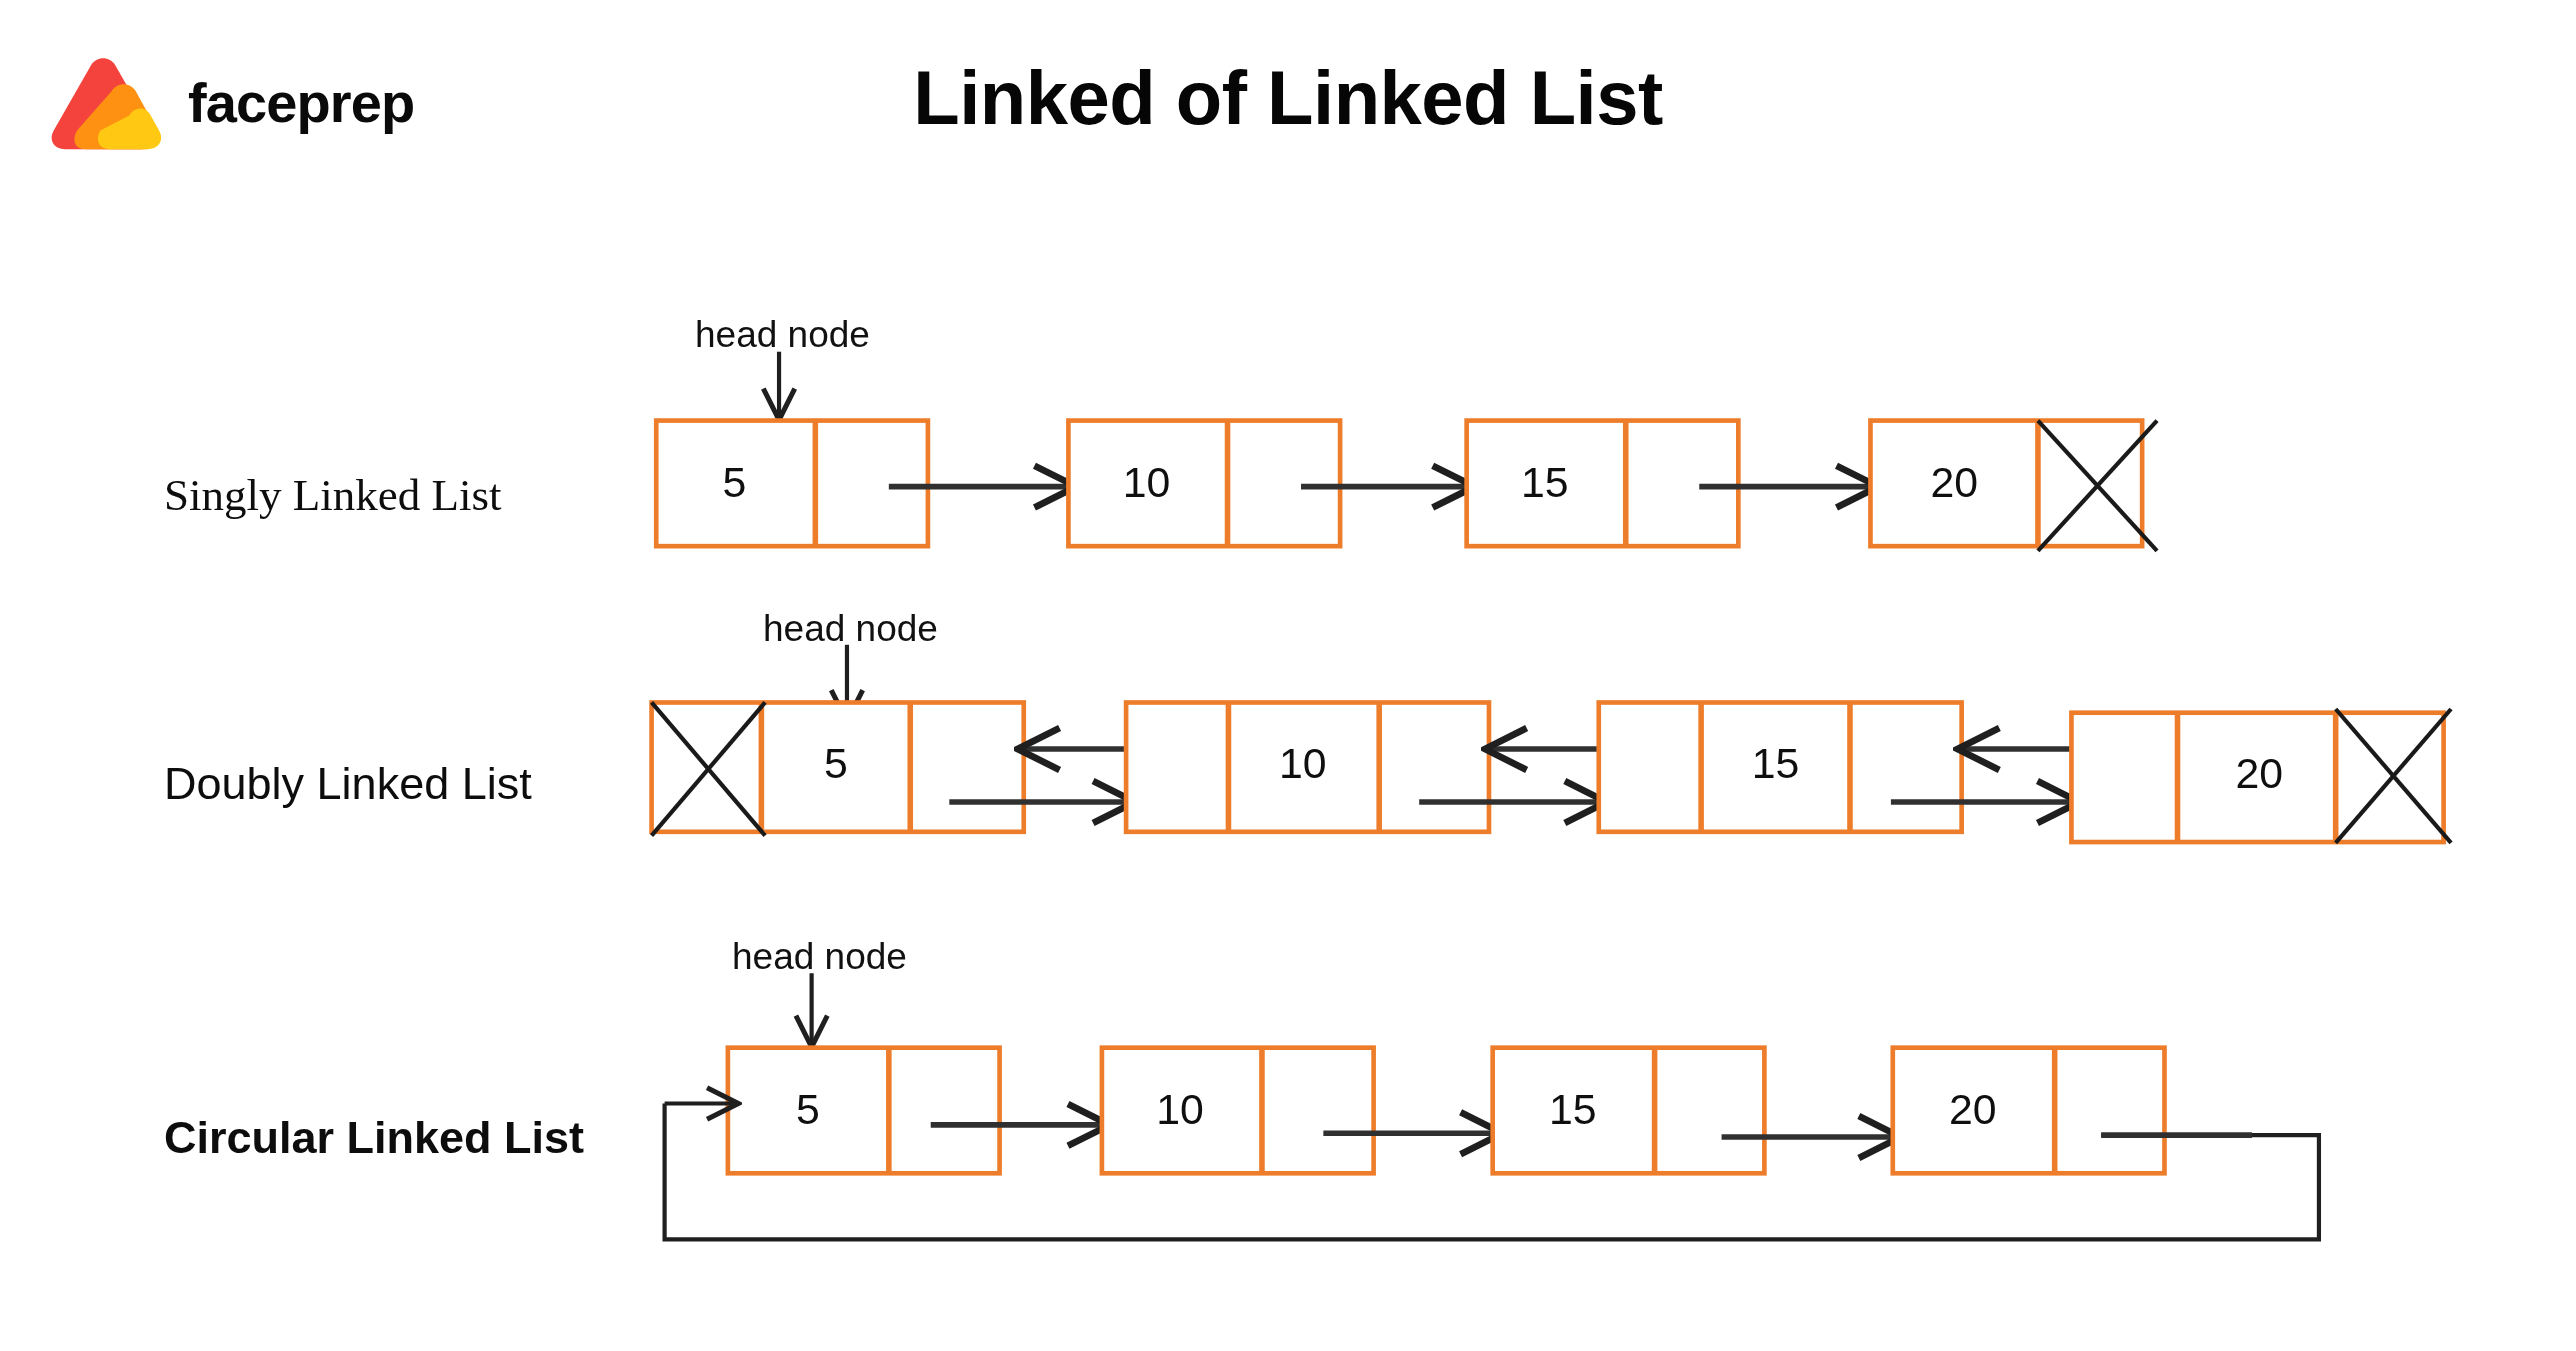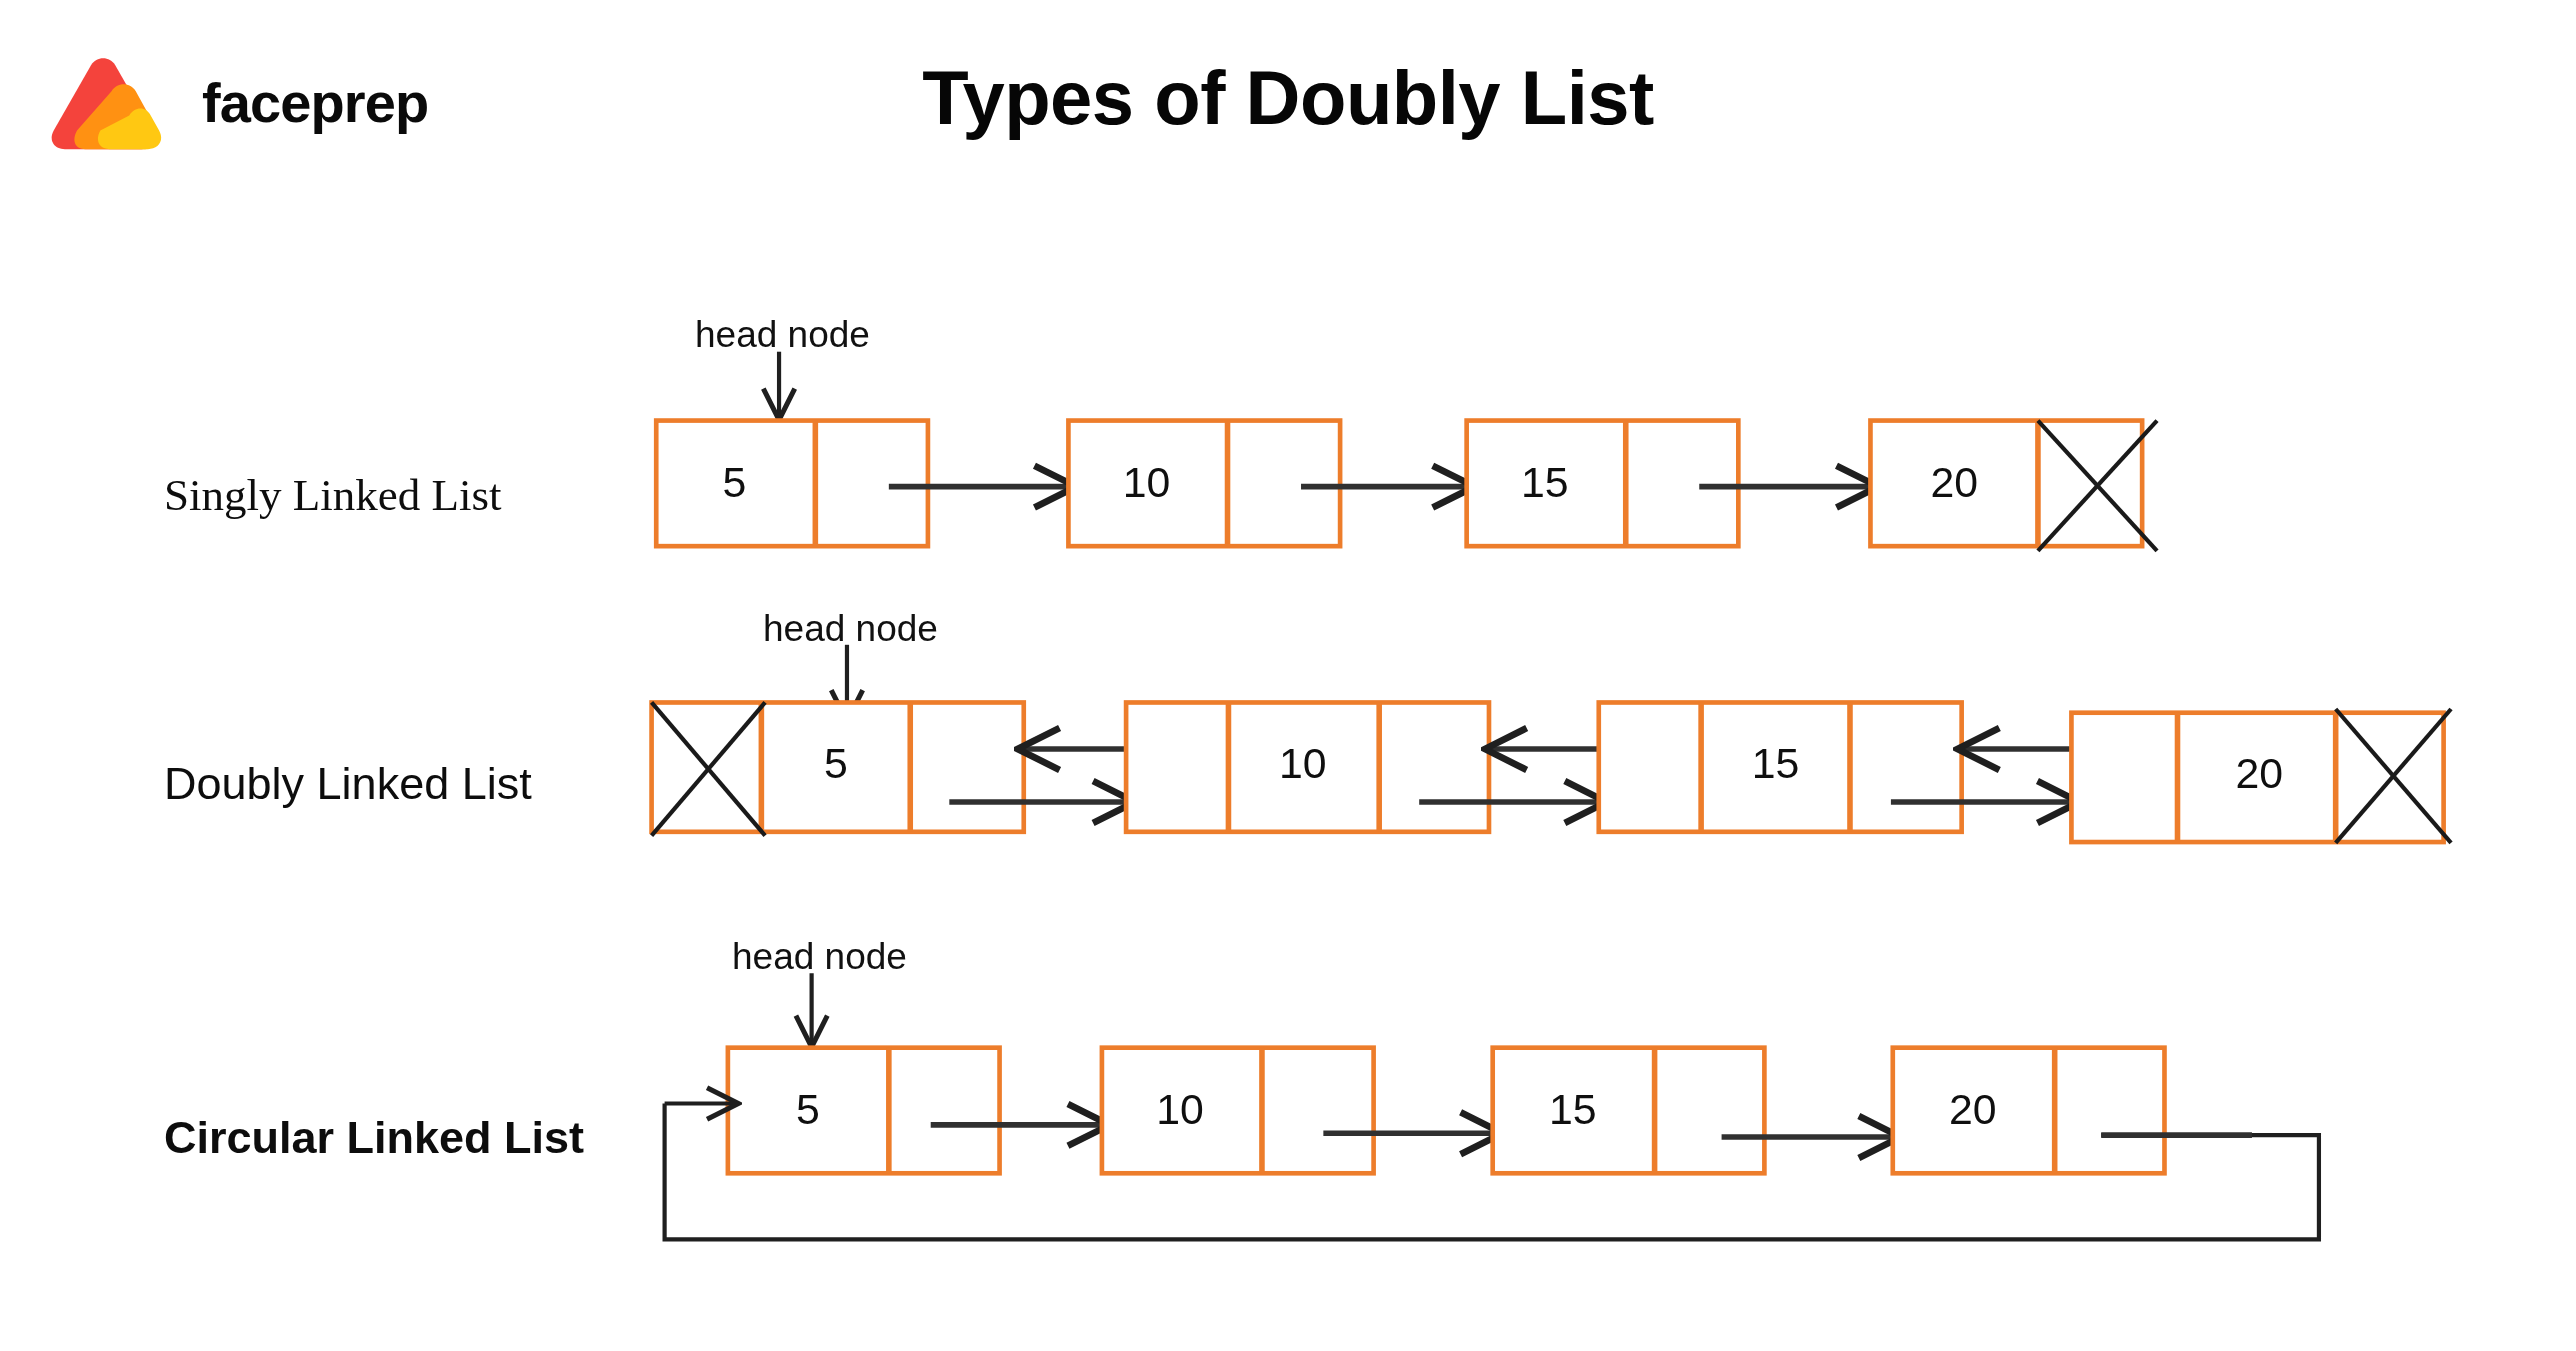"faceprep" #brand { gap: 40px -> 26px }
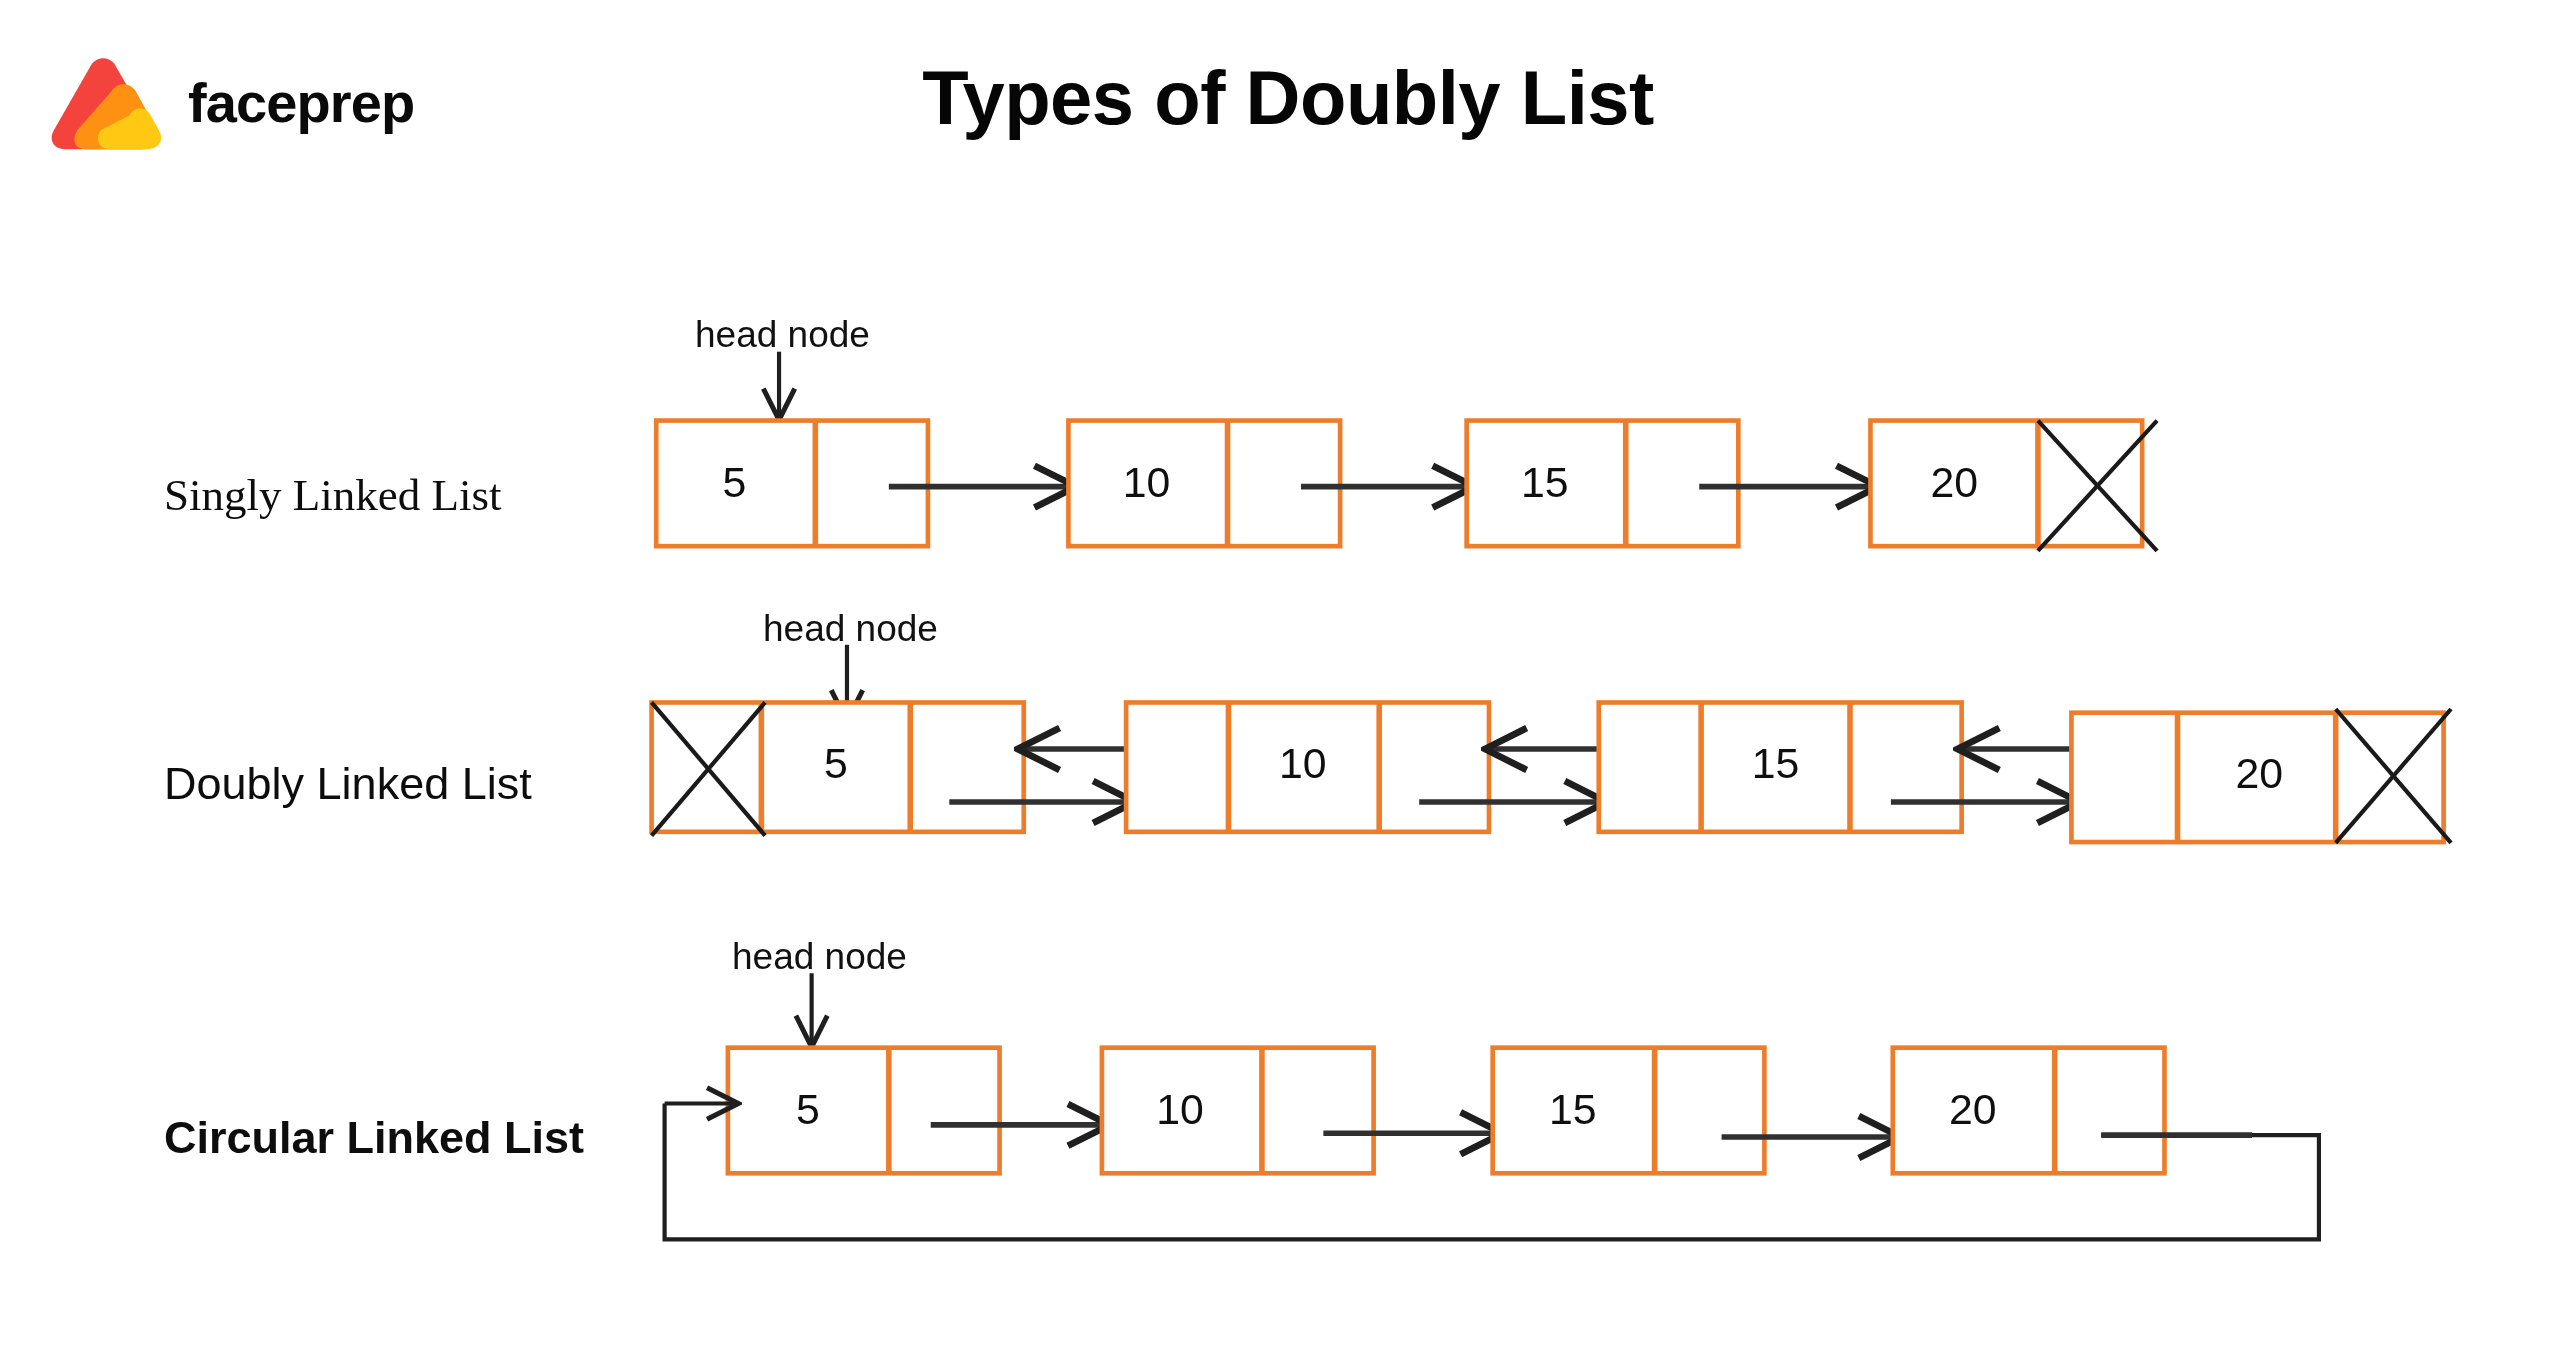"Types of Doubly List" div { text: Types of Doubly -> Linked of Linked }
